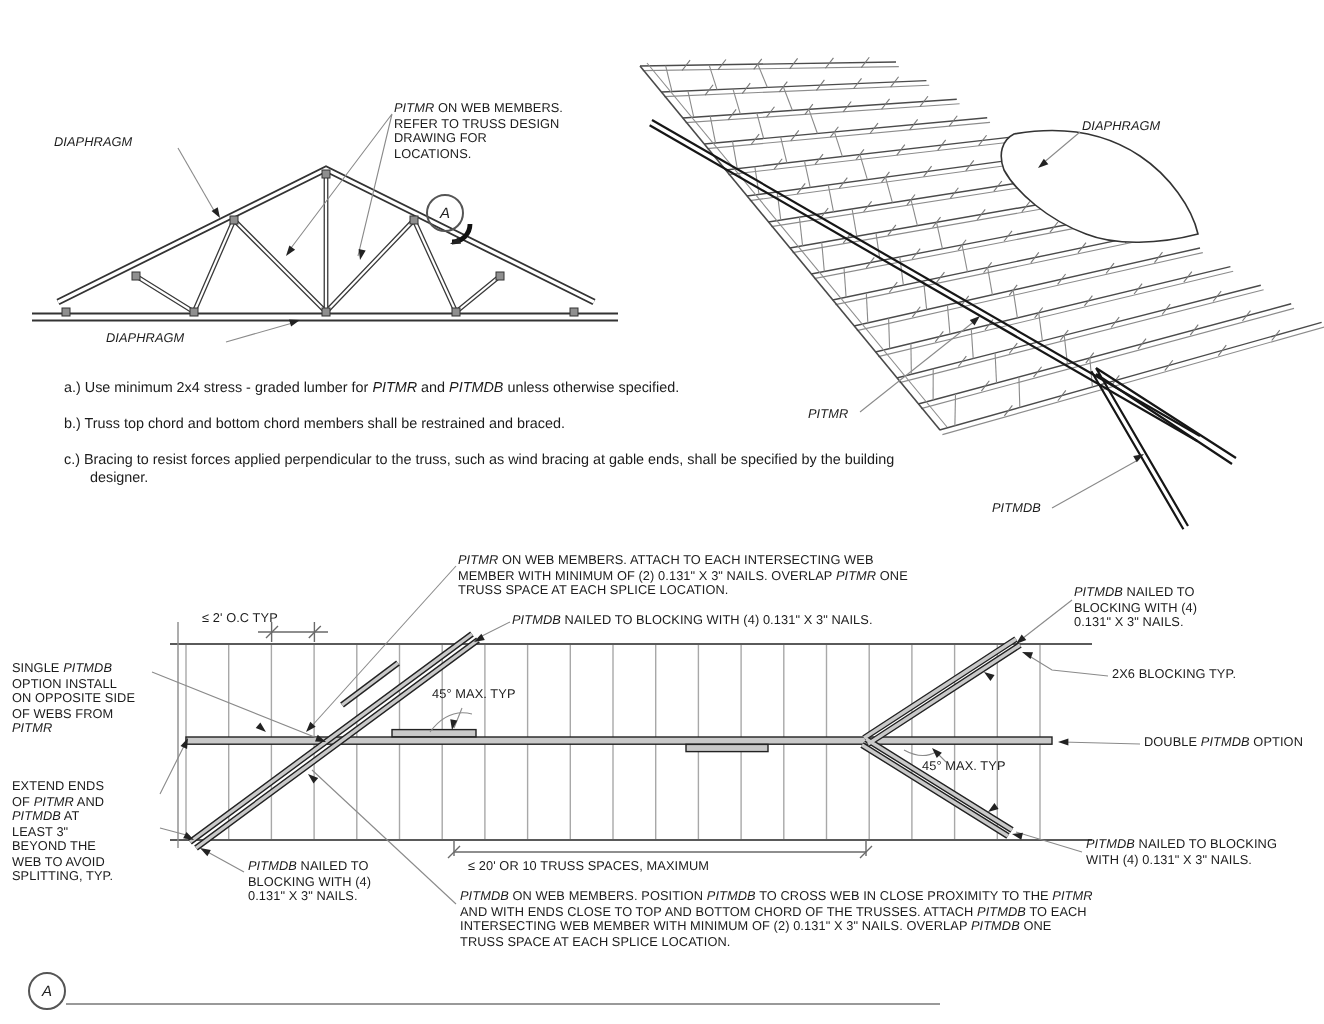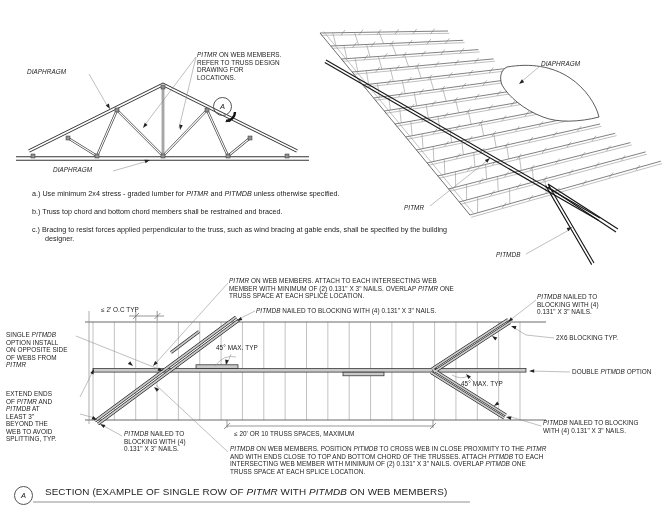"SECTION (EXAMPLE OF SINGLE ROW" div.ttl2 { html: <div>SECTION (EXAMPLE OF SINGLE ROW OF <i>PITMR</i> WITH <i>PITMDB</i> ON WEB MEMBERS)</div> -> none }
